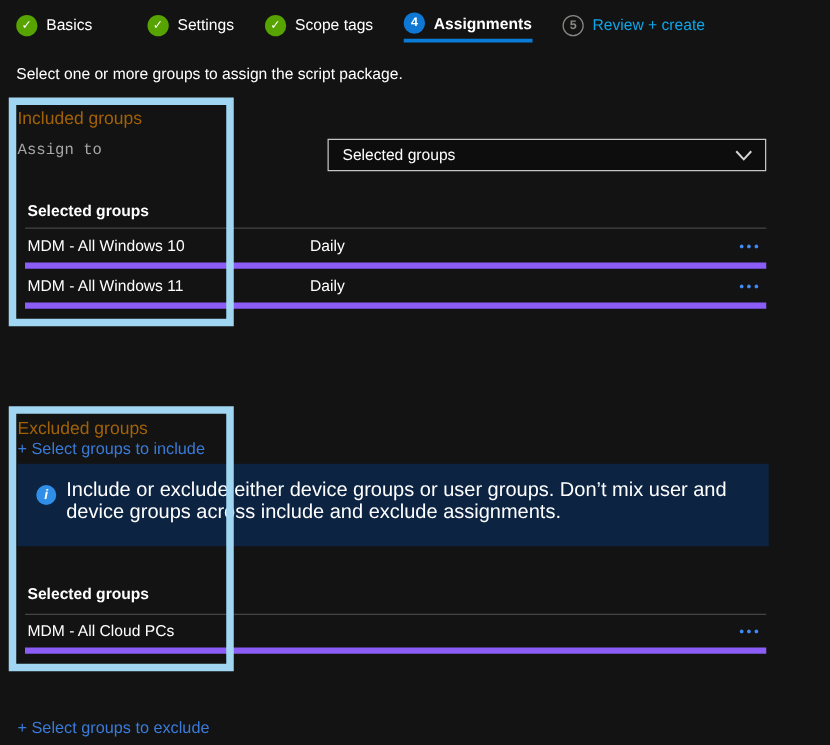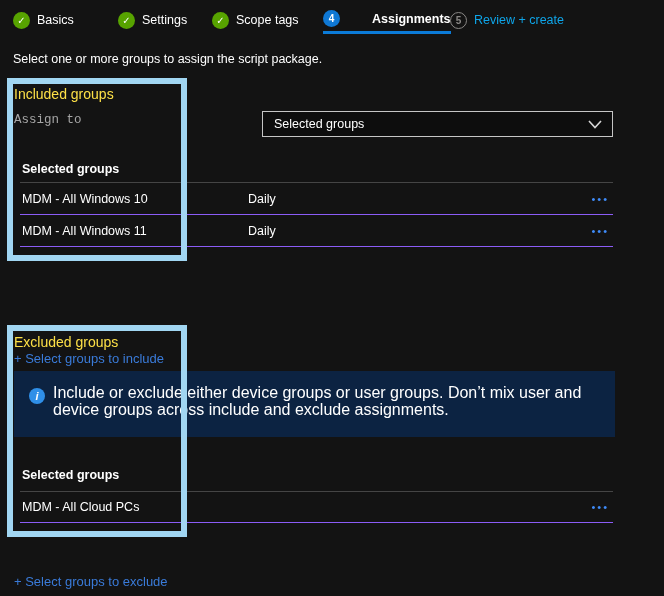"Assignments" .tab-4 .tab-label { margin-left: 25px -> none }
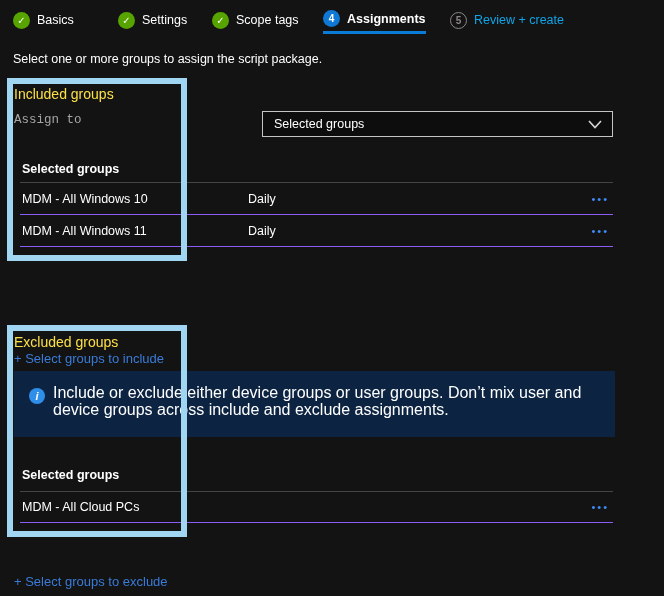"Included groups" .section-heading { color: #fde047 -> #a16207 }
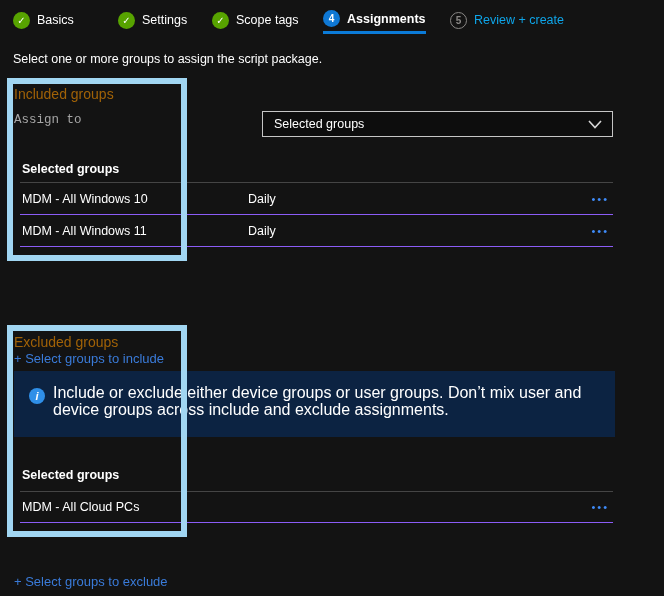"MDM - All Windows 10" .grid-row { border-bottom: 1px solid #8b5cf6 -> 5px solid #8b5cf6 }
